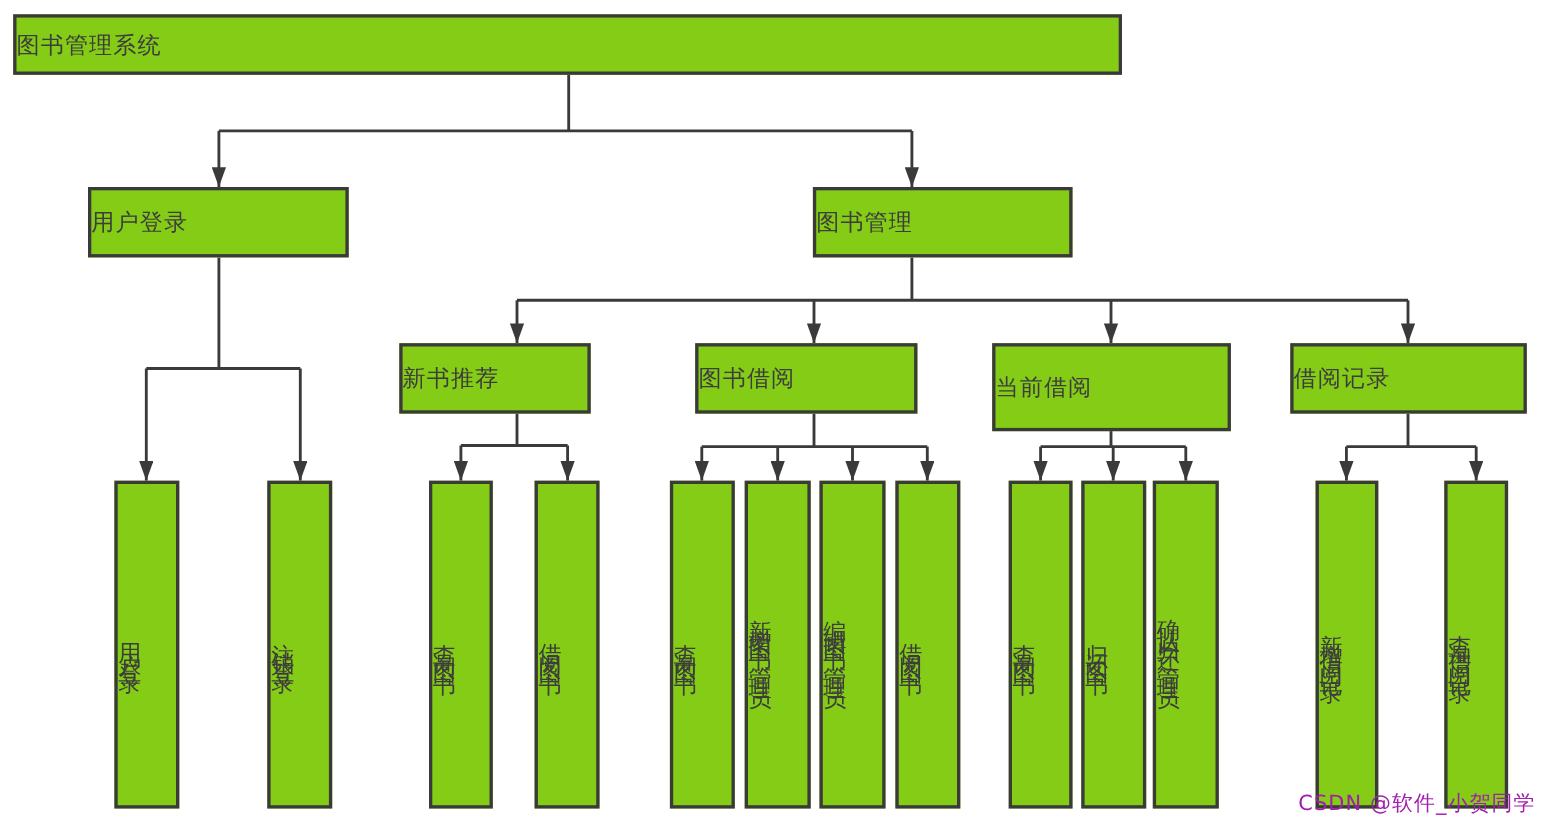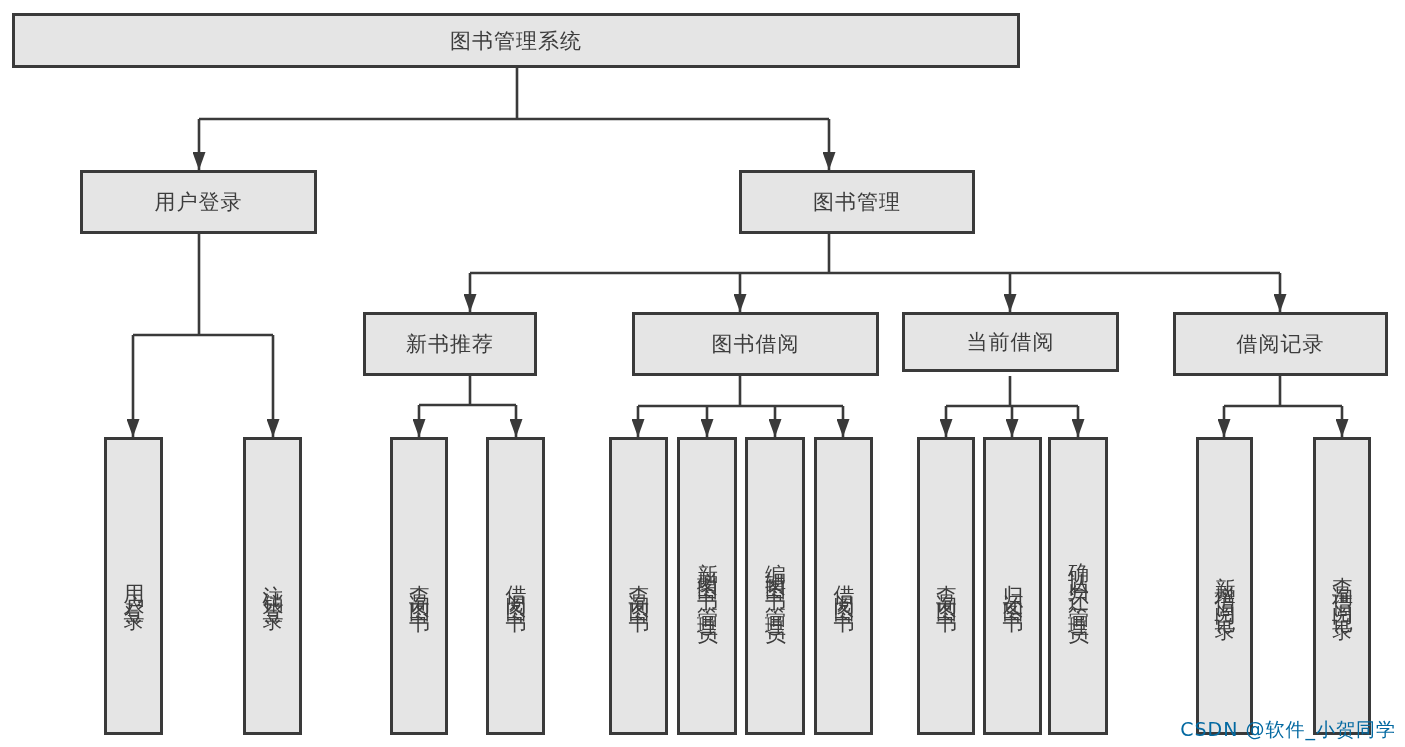"图书管理系统" .node { background: #e5e5e5 -> #84cc16; justify-content: center -> none }
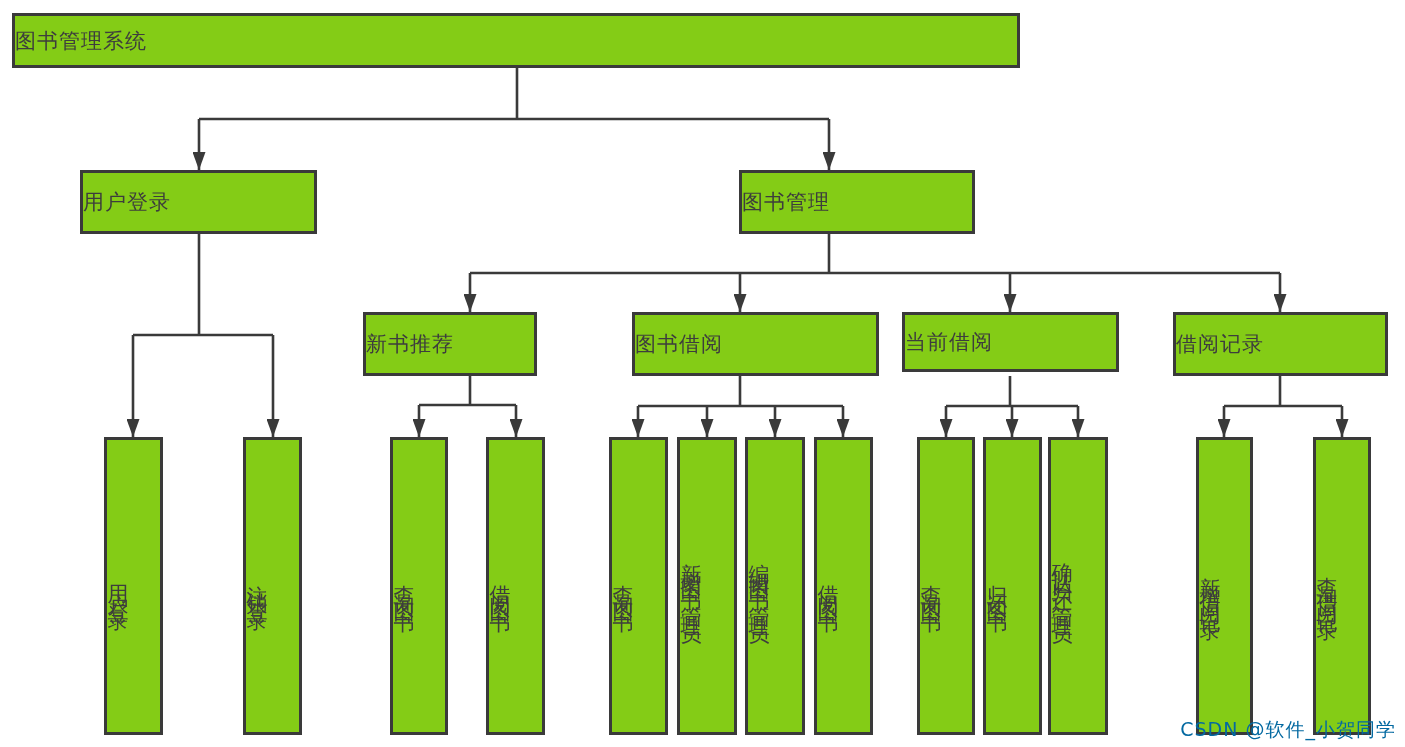"图书借阅" div.node { width: 247px -> 202px }
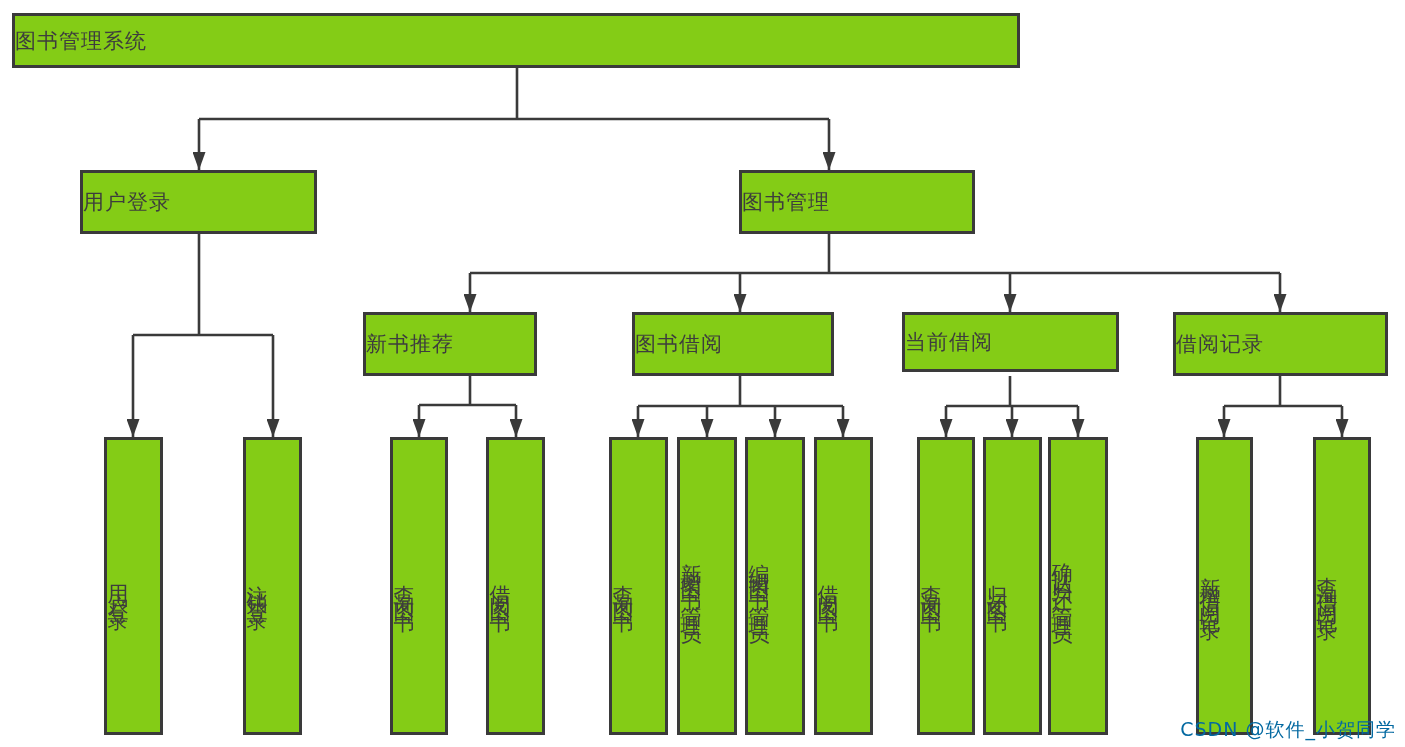"当前借阅" div.node { height: 60px -> 80px }
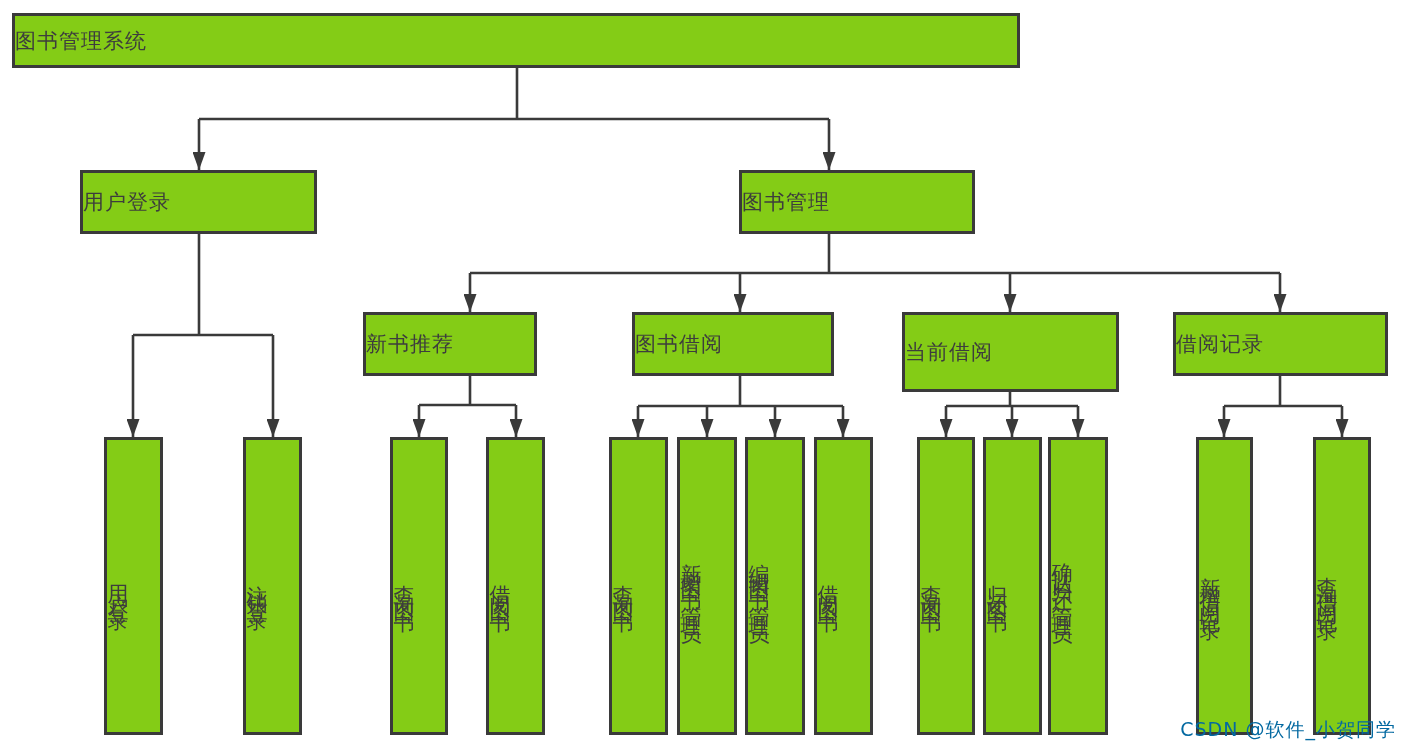"CSDN @软件_小贺同学" .watermark { color: #0369a1 -> #a21caf }
